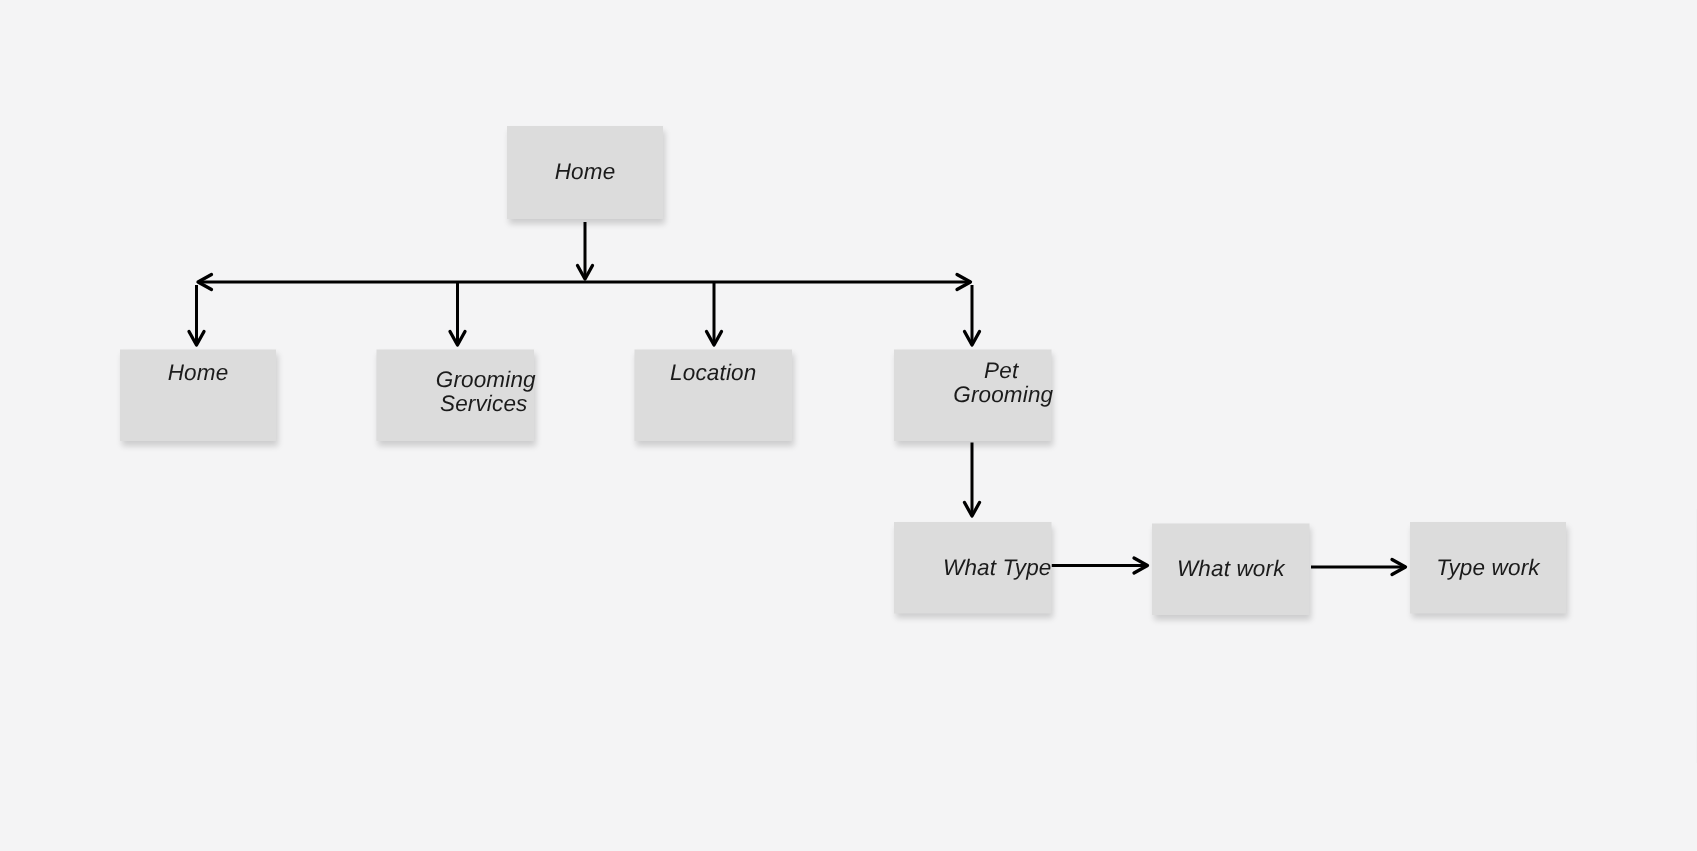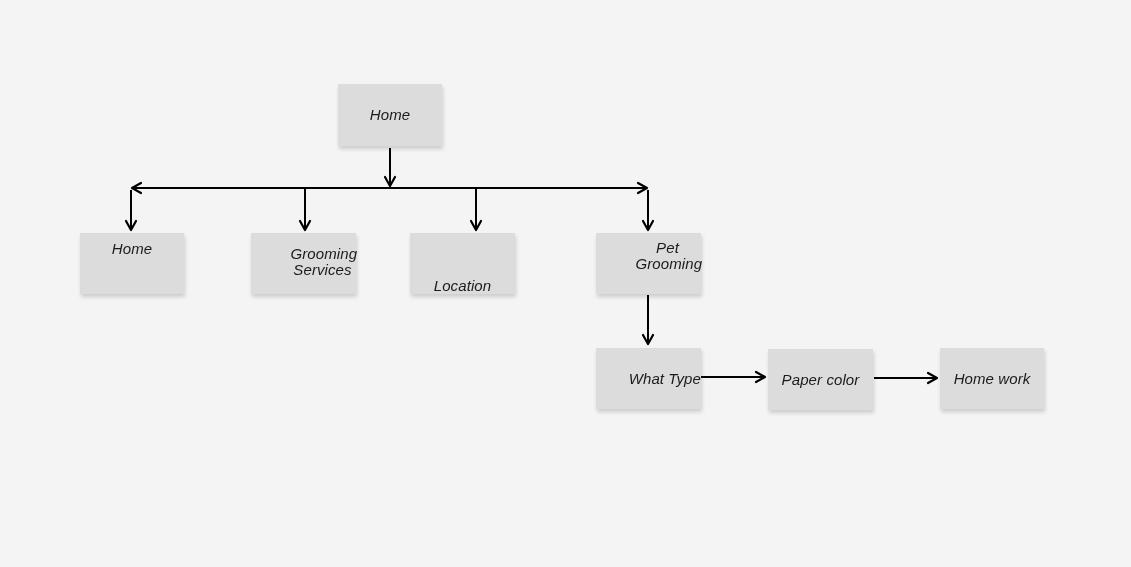"Location" div.node { align-items: flex-end -> none; left: 410px -> 423px }
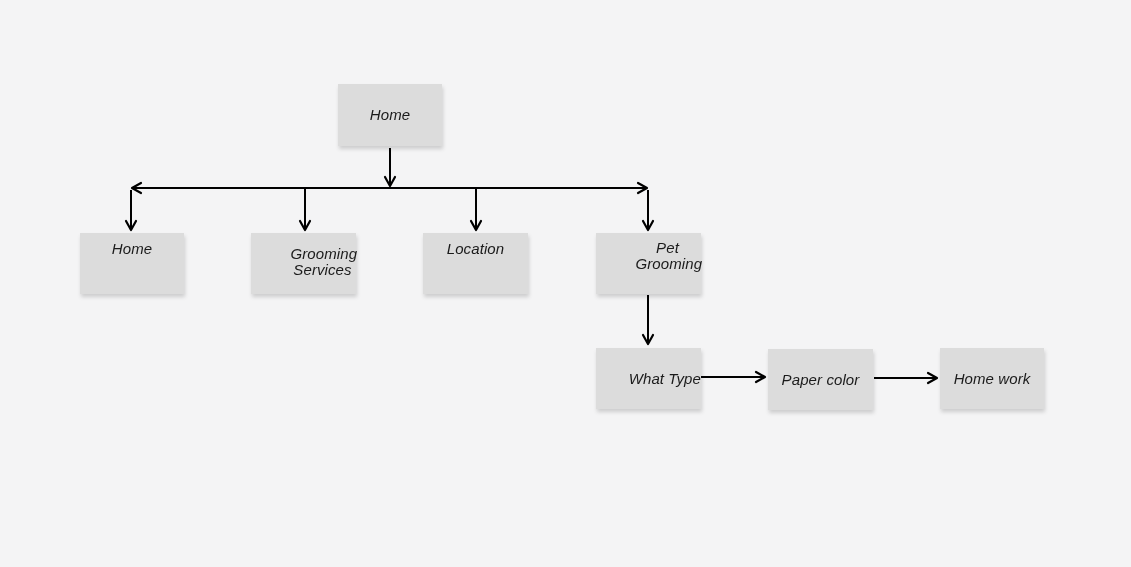"Paper color" span.node-label { text: Paper color -> What work }
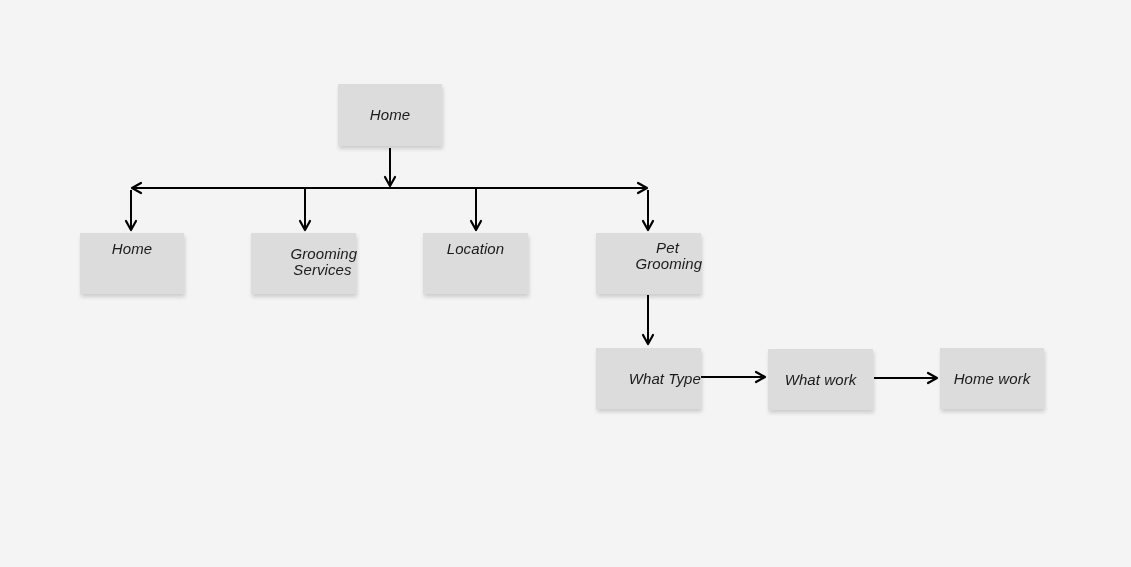"Home work" span.node-label { text: Home -> Type }
